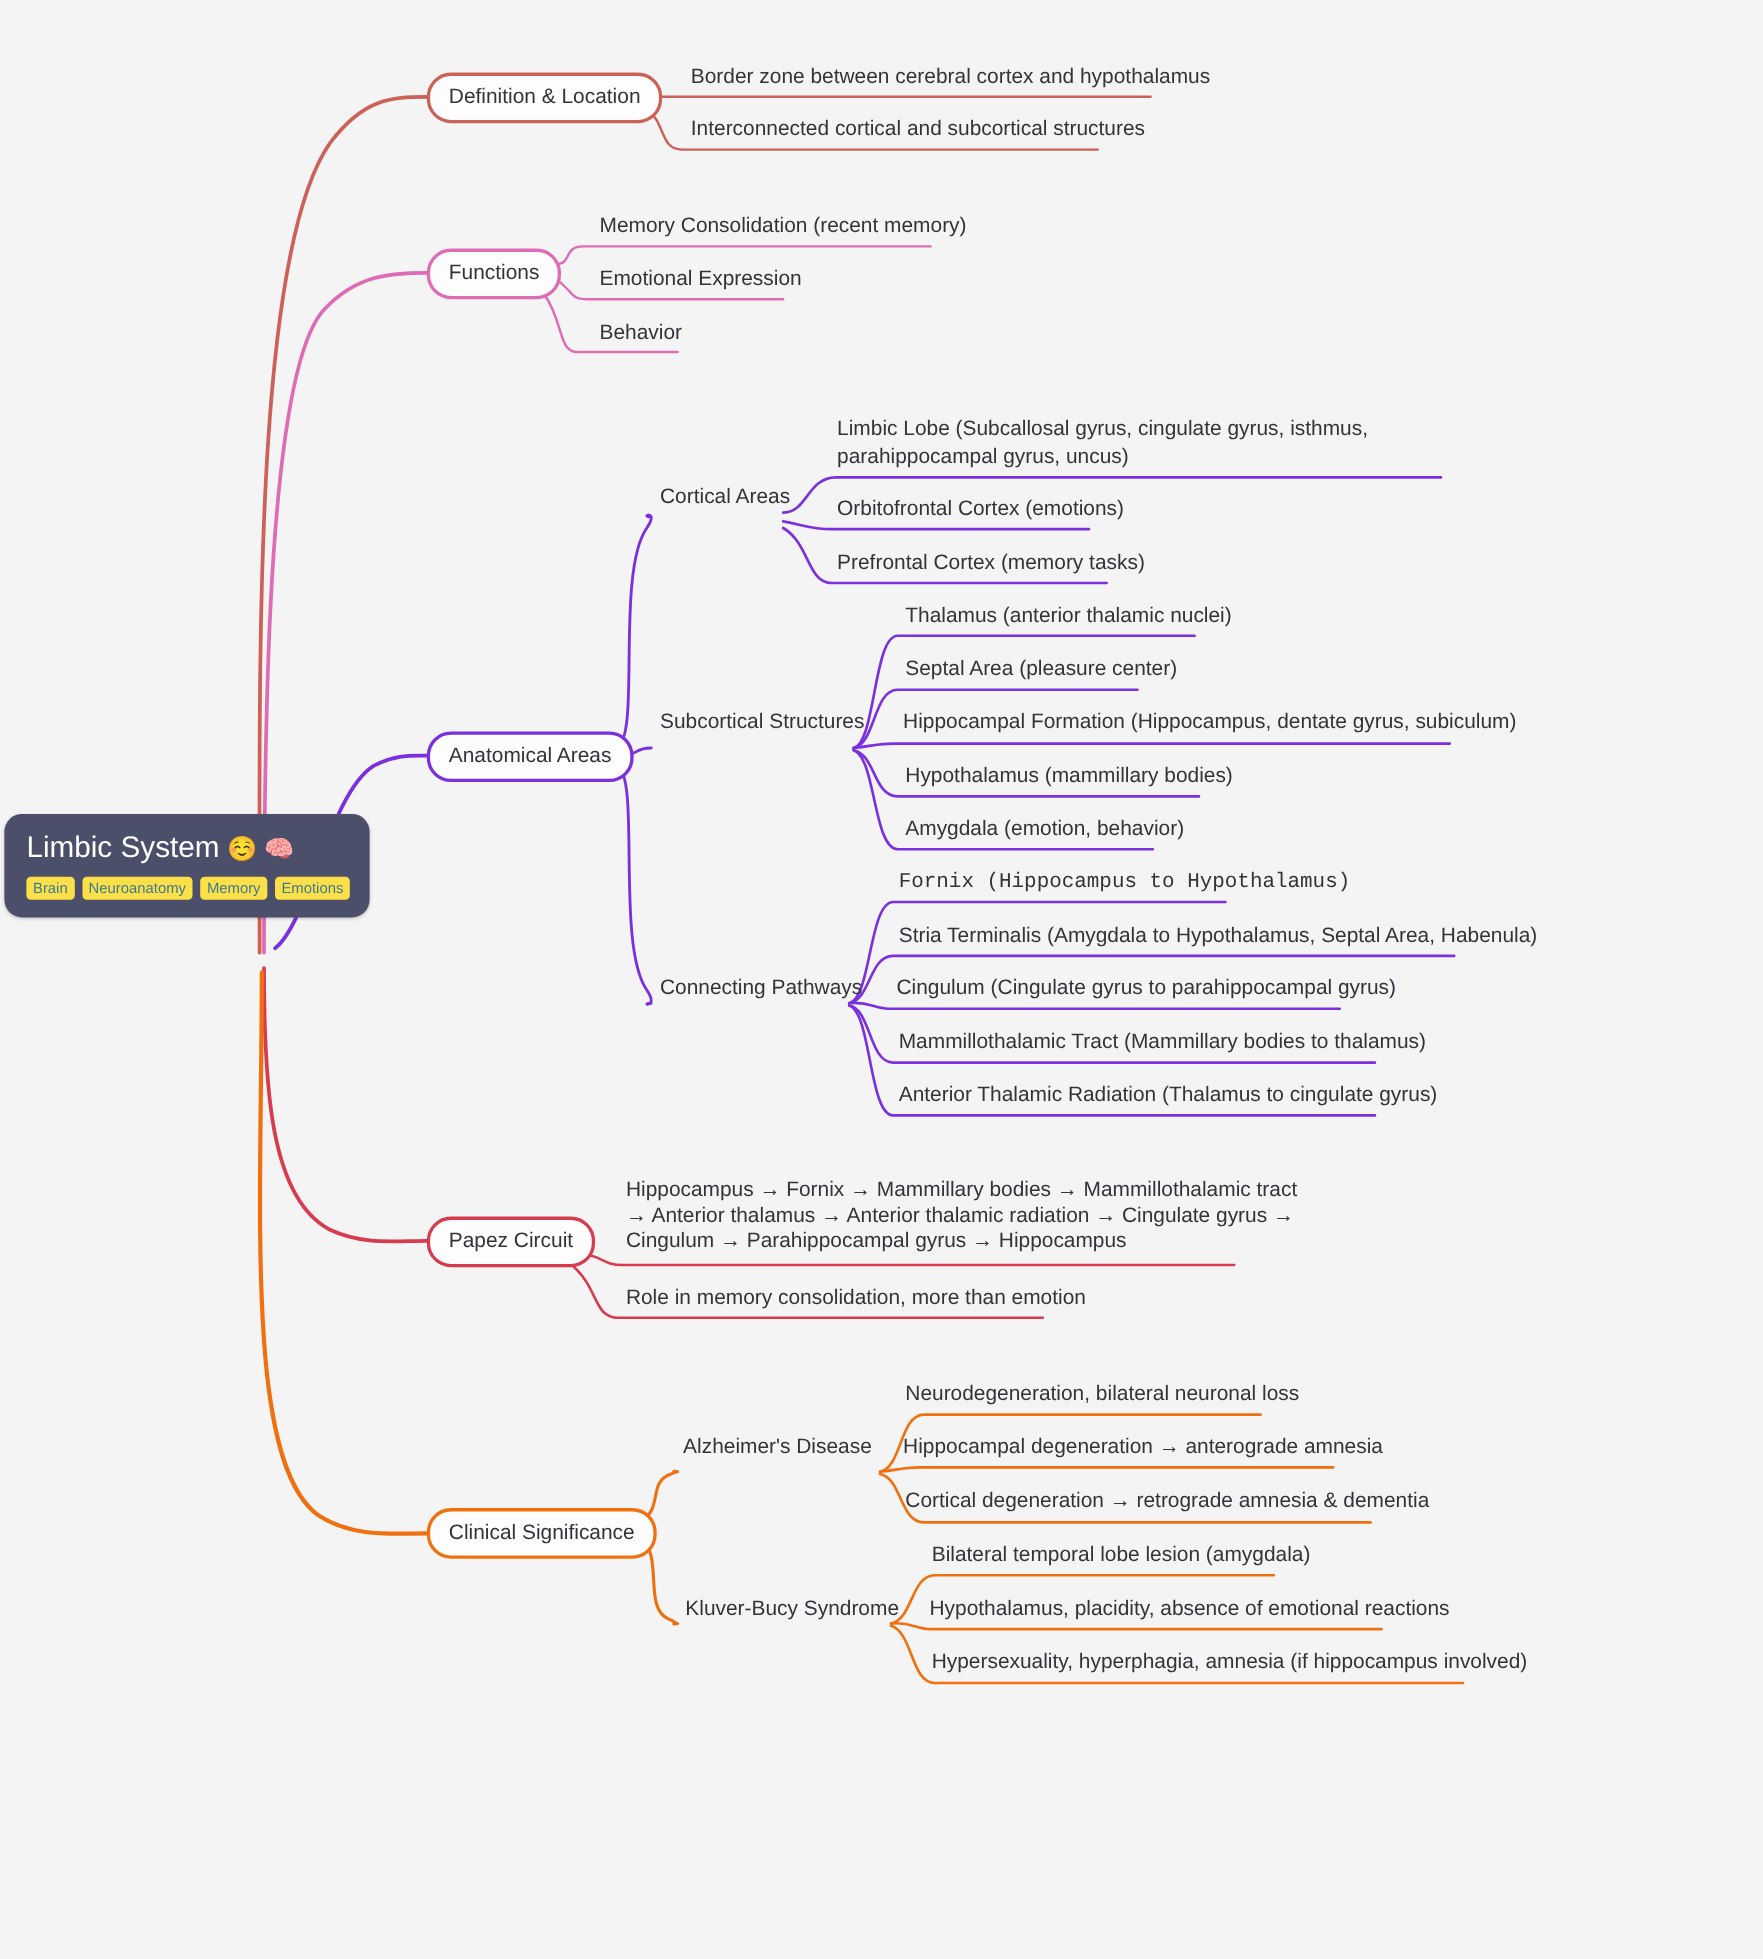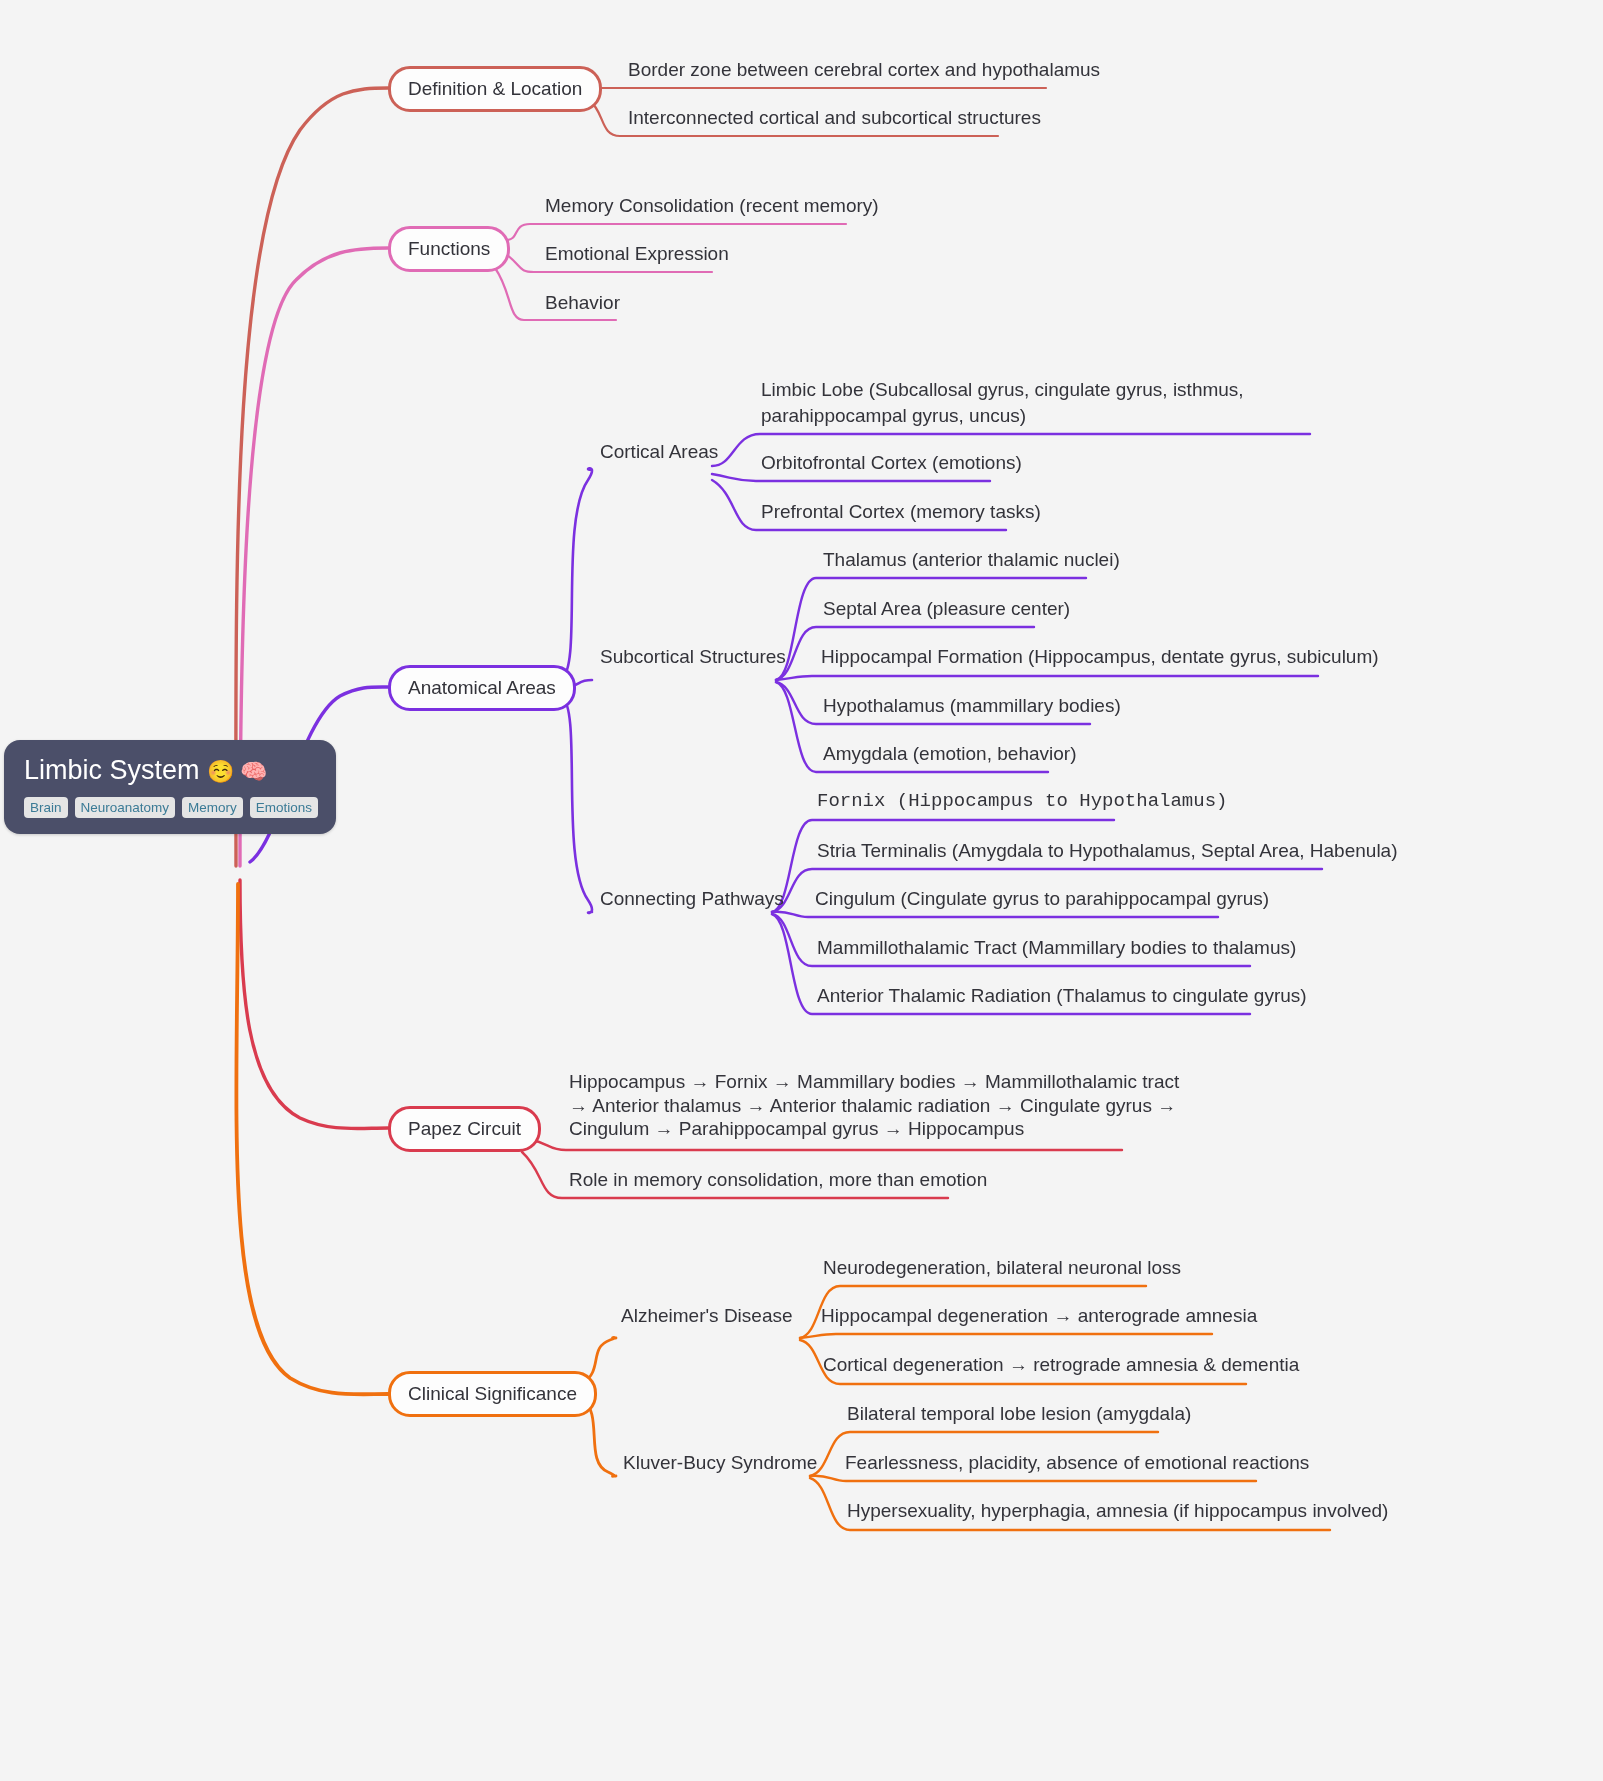"Brain" .tag { background: #e5e5e5 -> #fde047 }
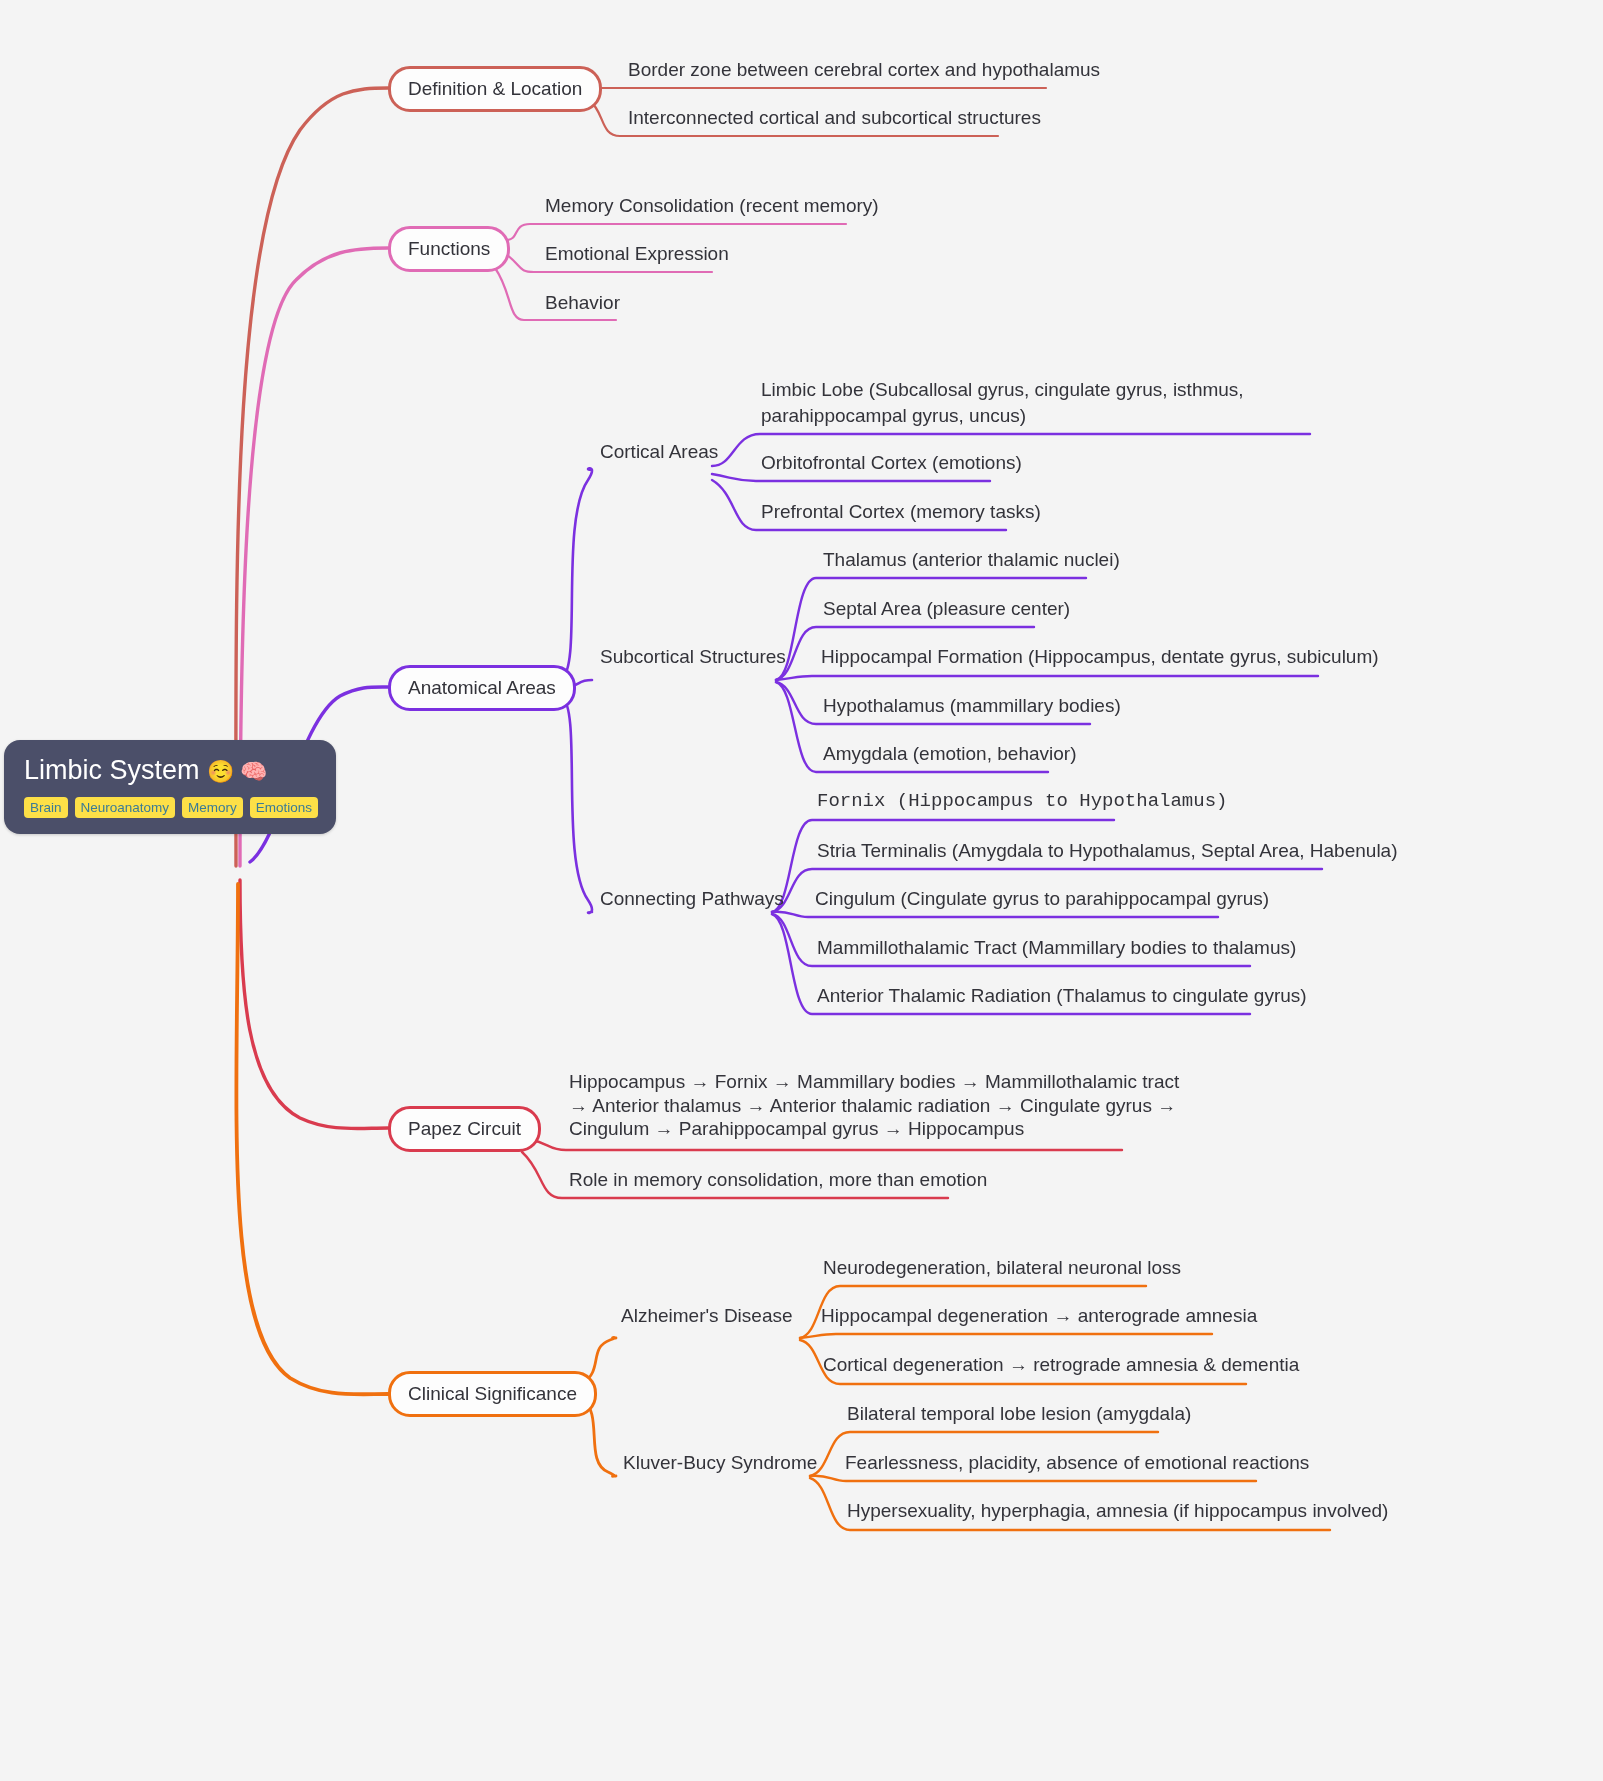"Fearlessness, placidity, absence of" div.node { text: Fearlessness -> Hypothalamus }
